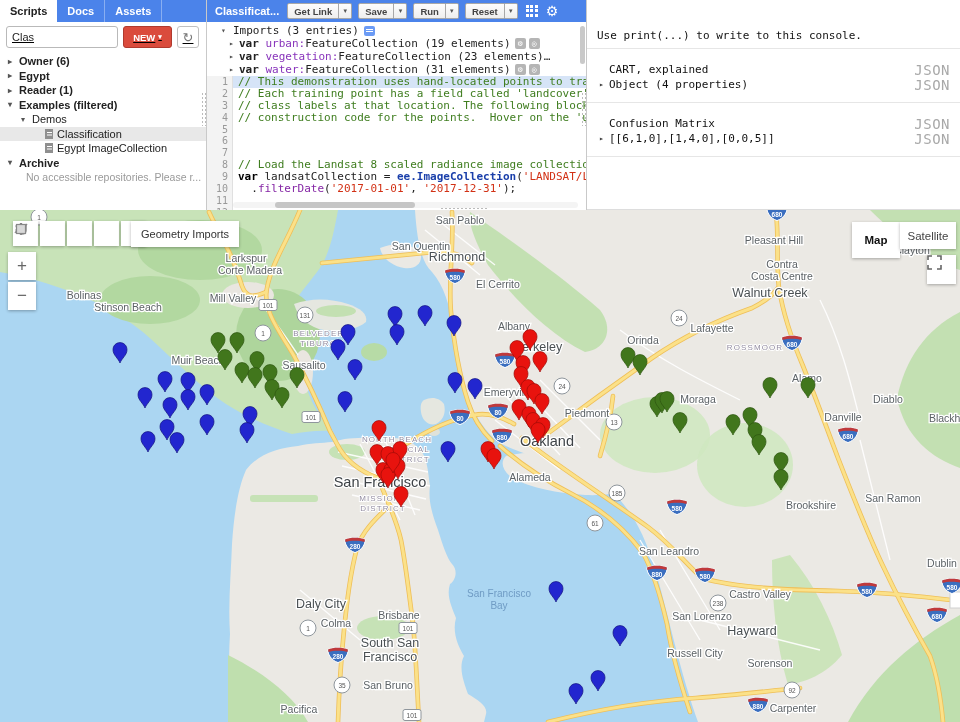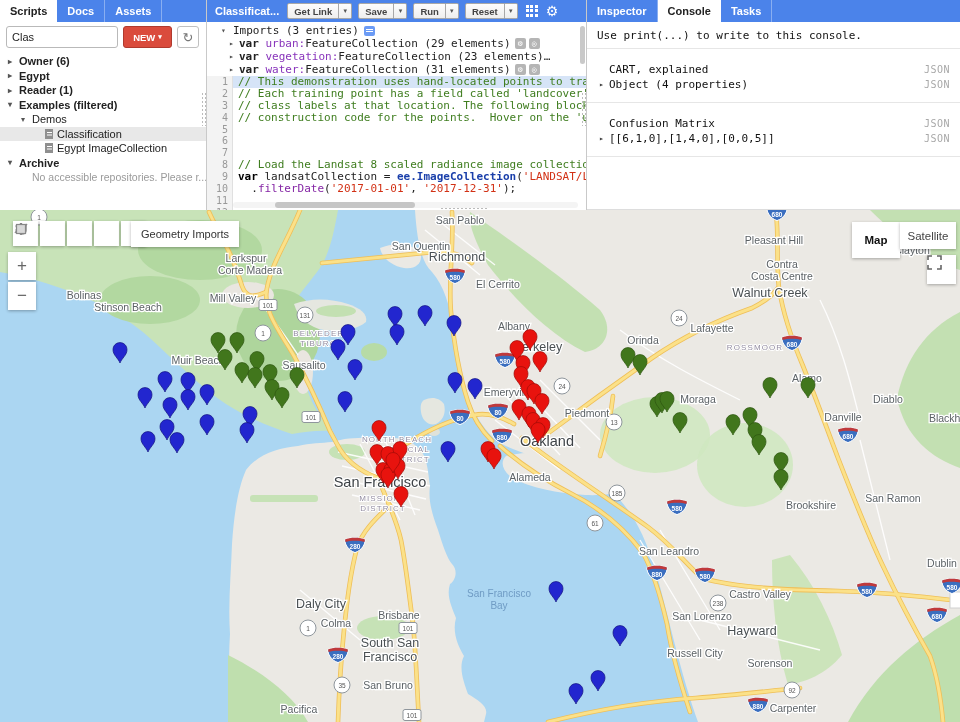"Inspector" div.tabbar { html: <div> <div>Inspector</div> <div>Console</div> <div>Tasks</div> </div> -> none }
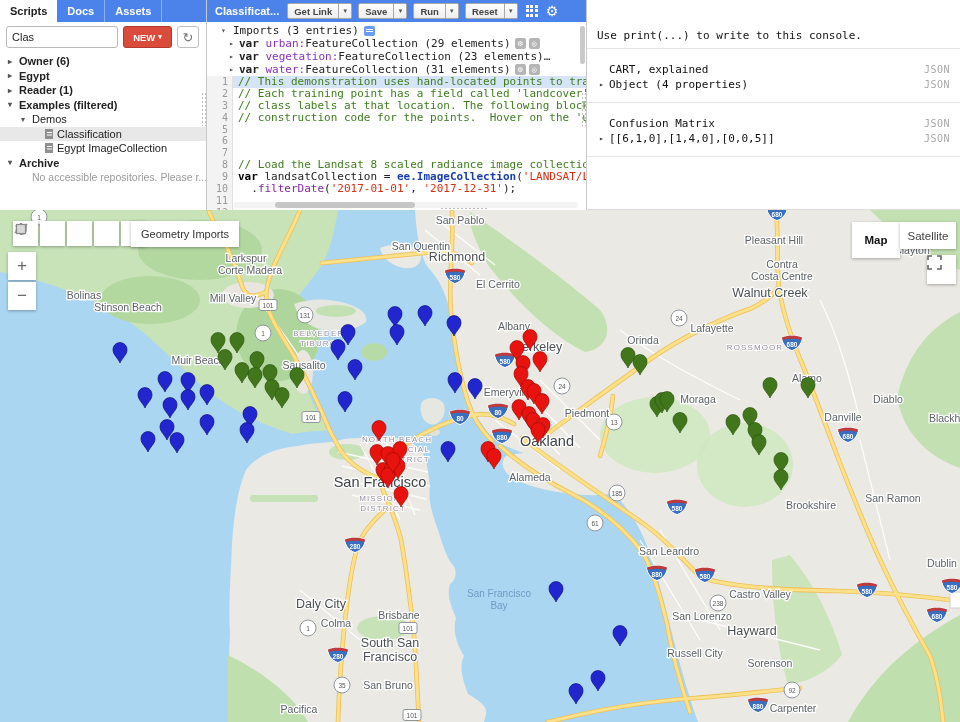"Clas" .searchrow { text-decoration: none -> underline }
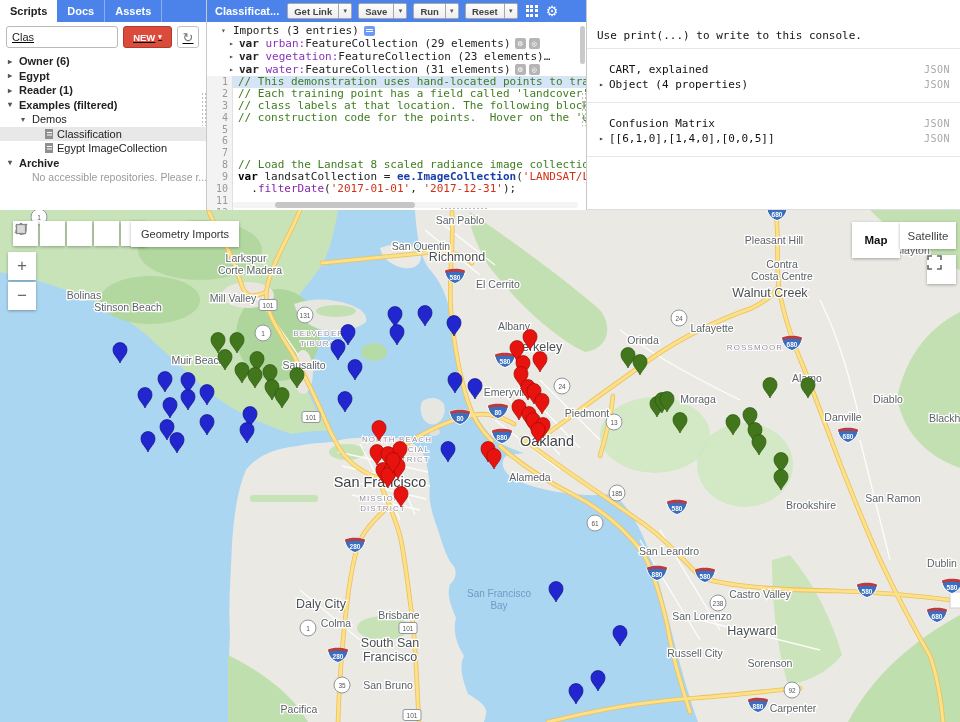"FeatureCollection (29 elements)" span { text: 29 -> 19 }
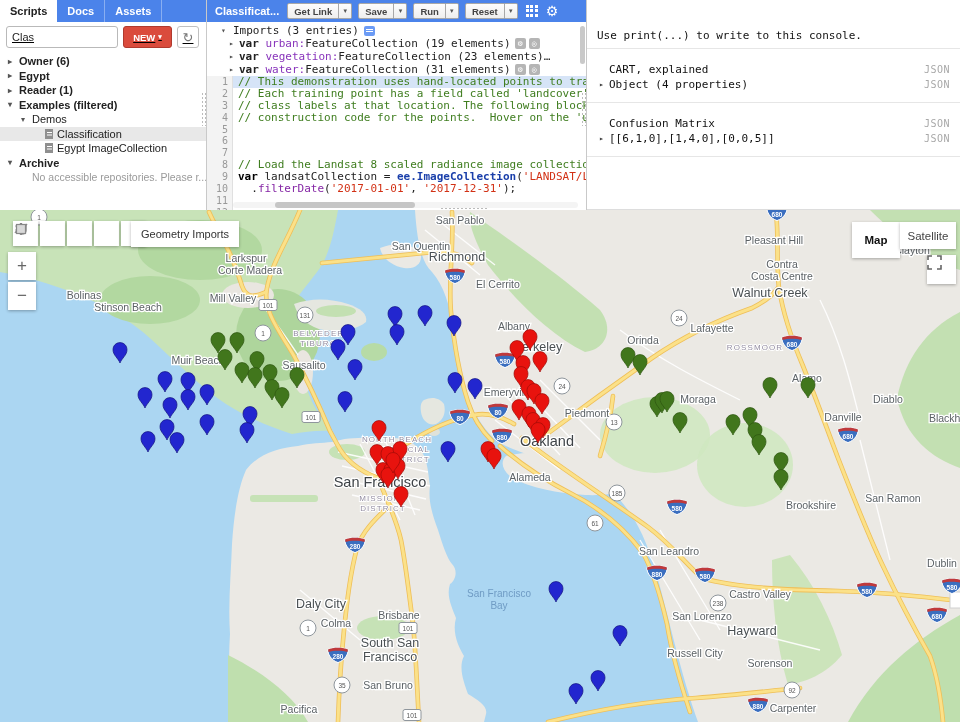"JSON" .crow .ctag { font-size: 10px -> 14px }
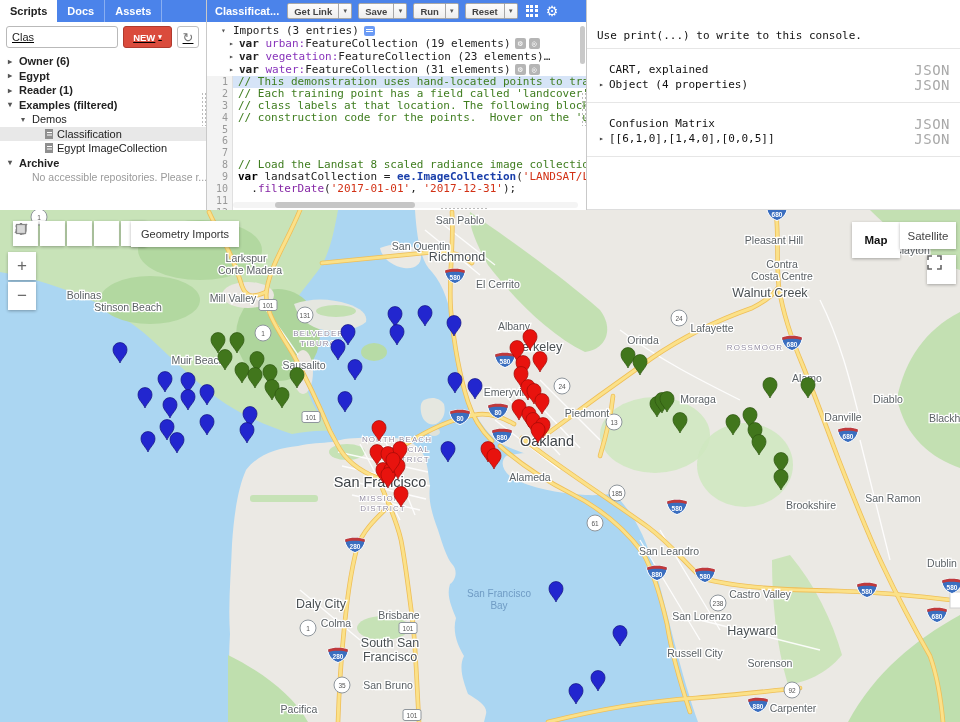"No accessible repositories. Please r..." div.trow { padding-left: 21px -> 15px }
